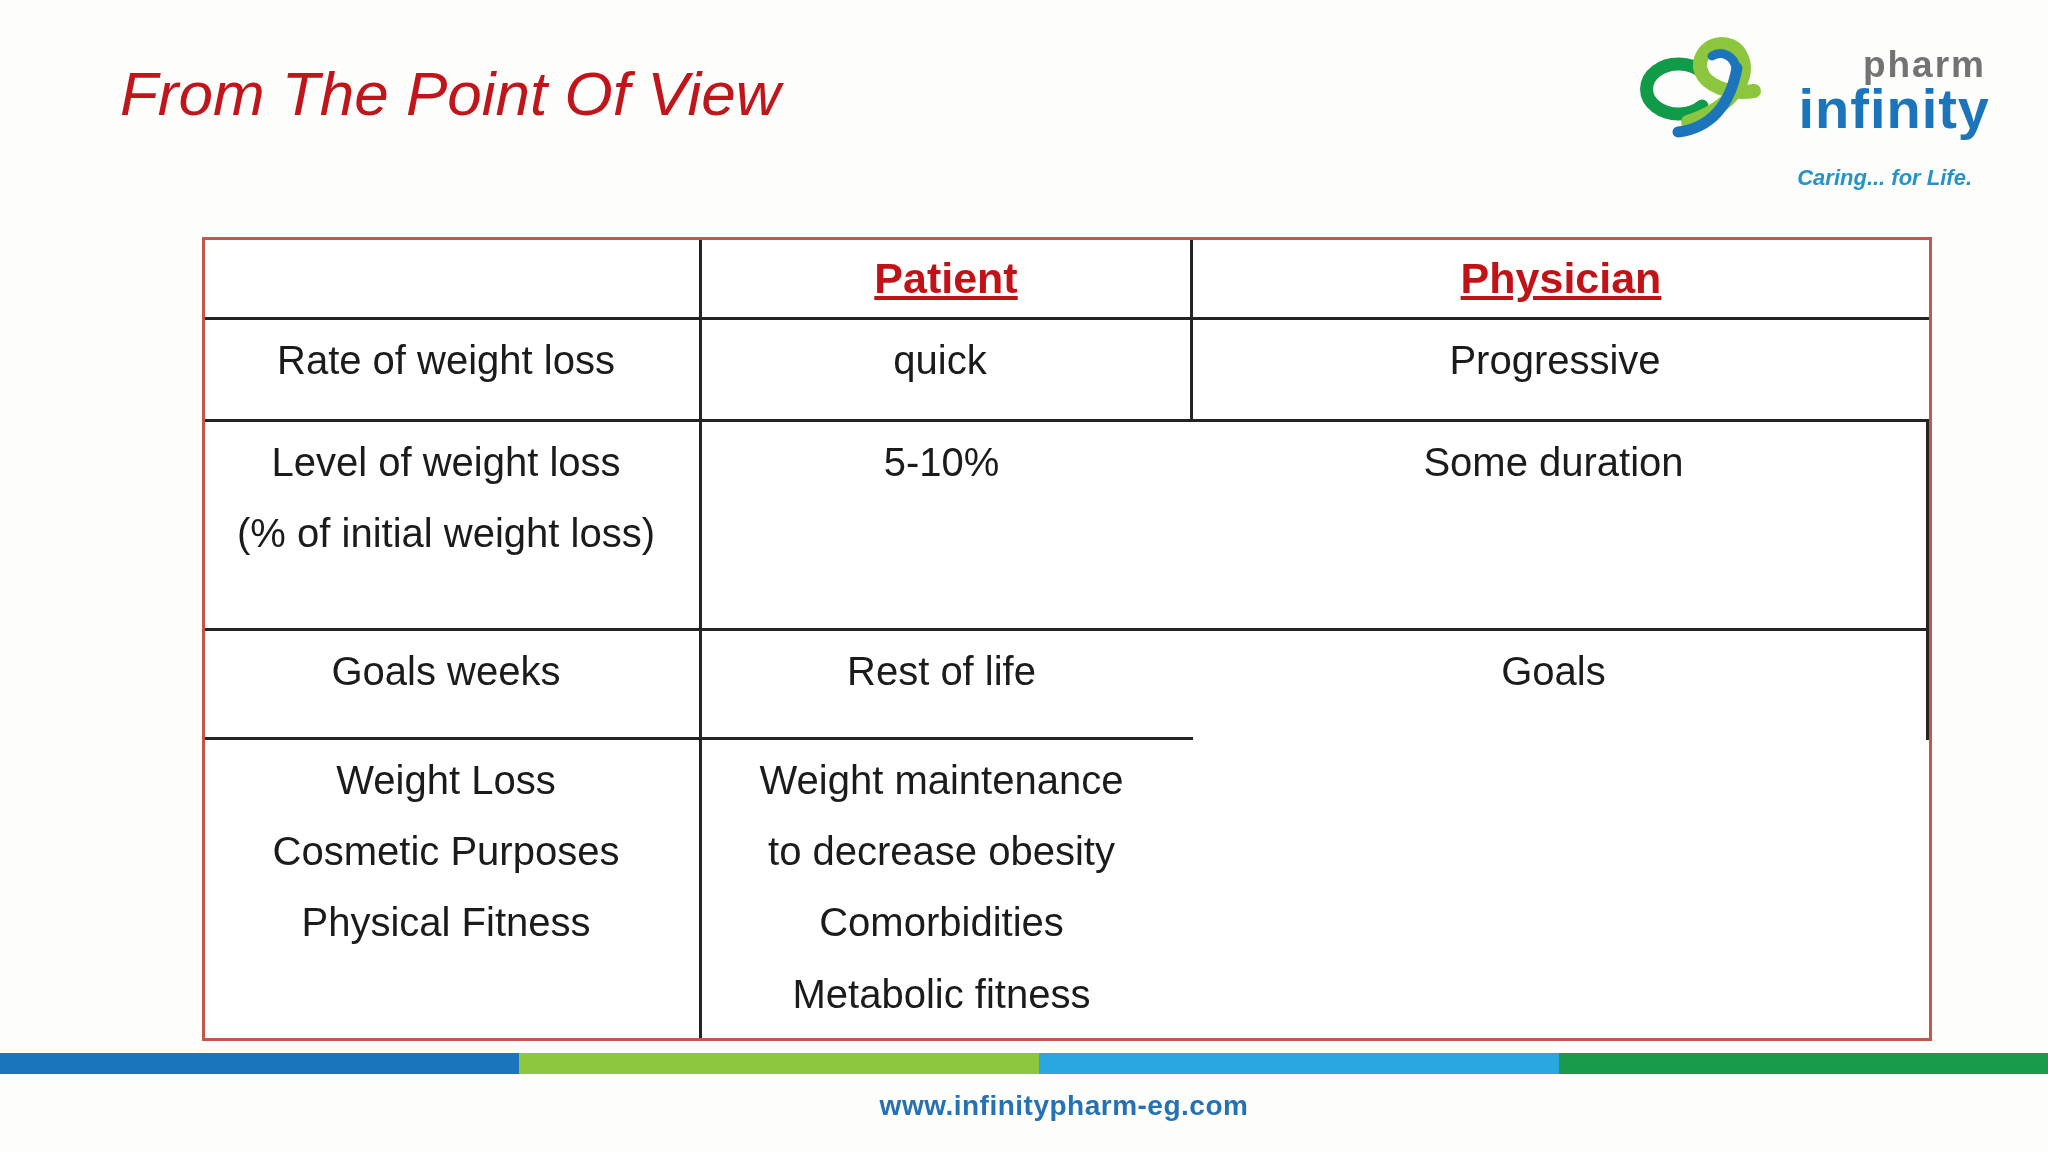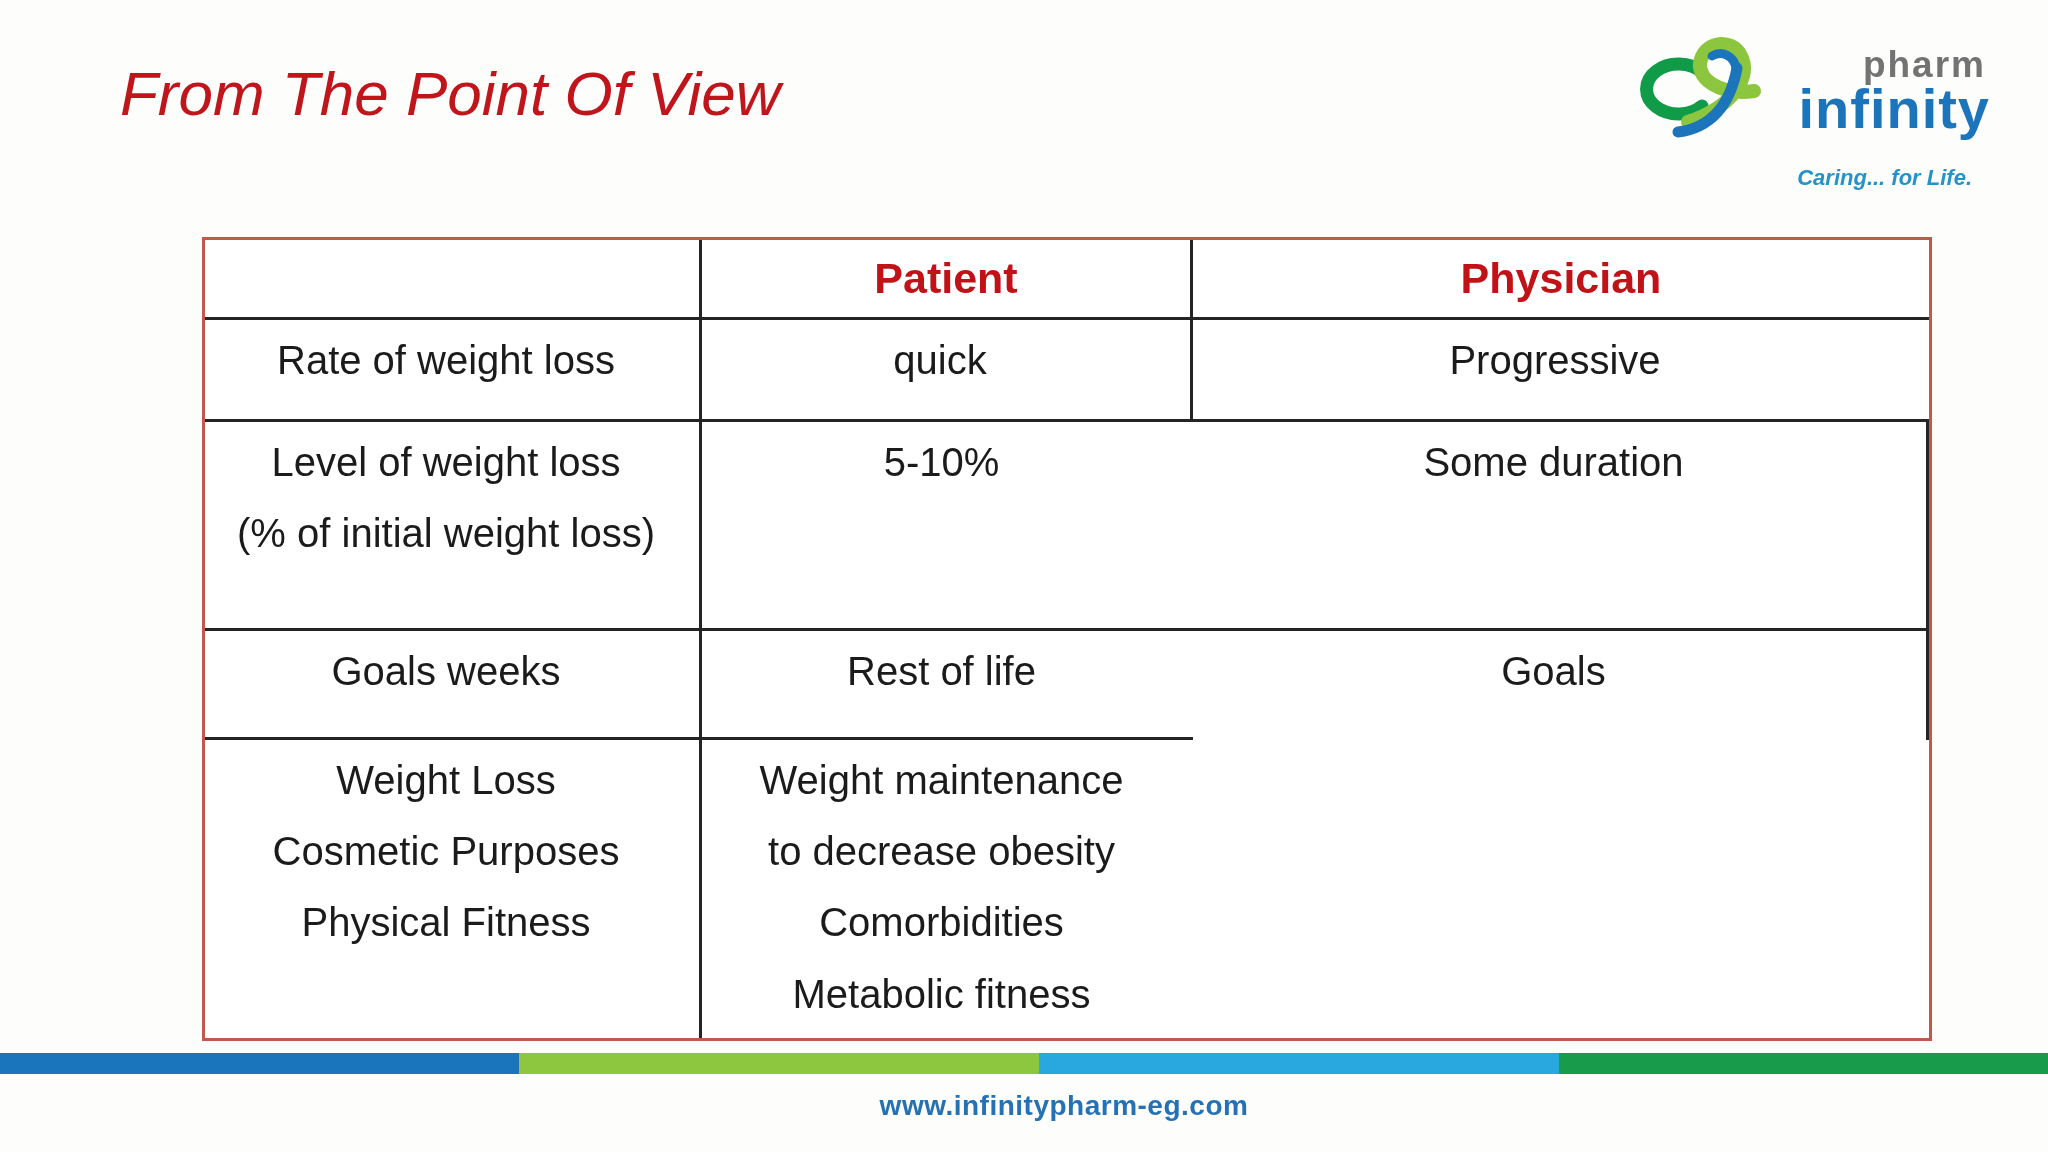"Patient" .cell.head { text-decoration: none -> underline }
